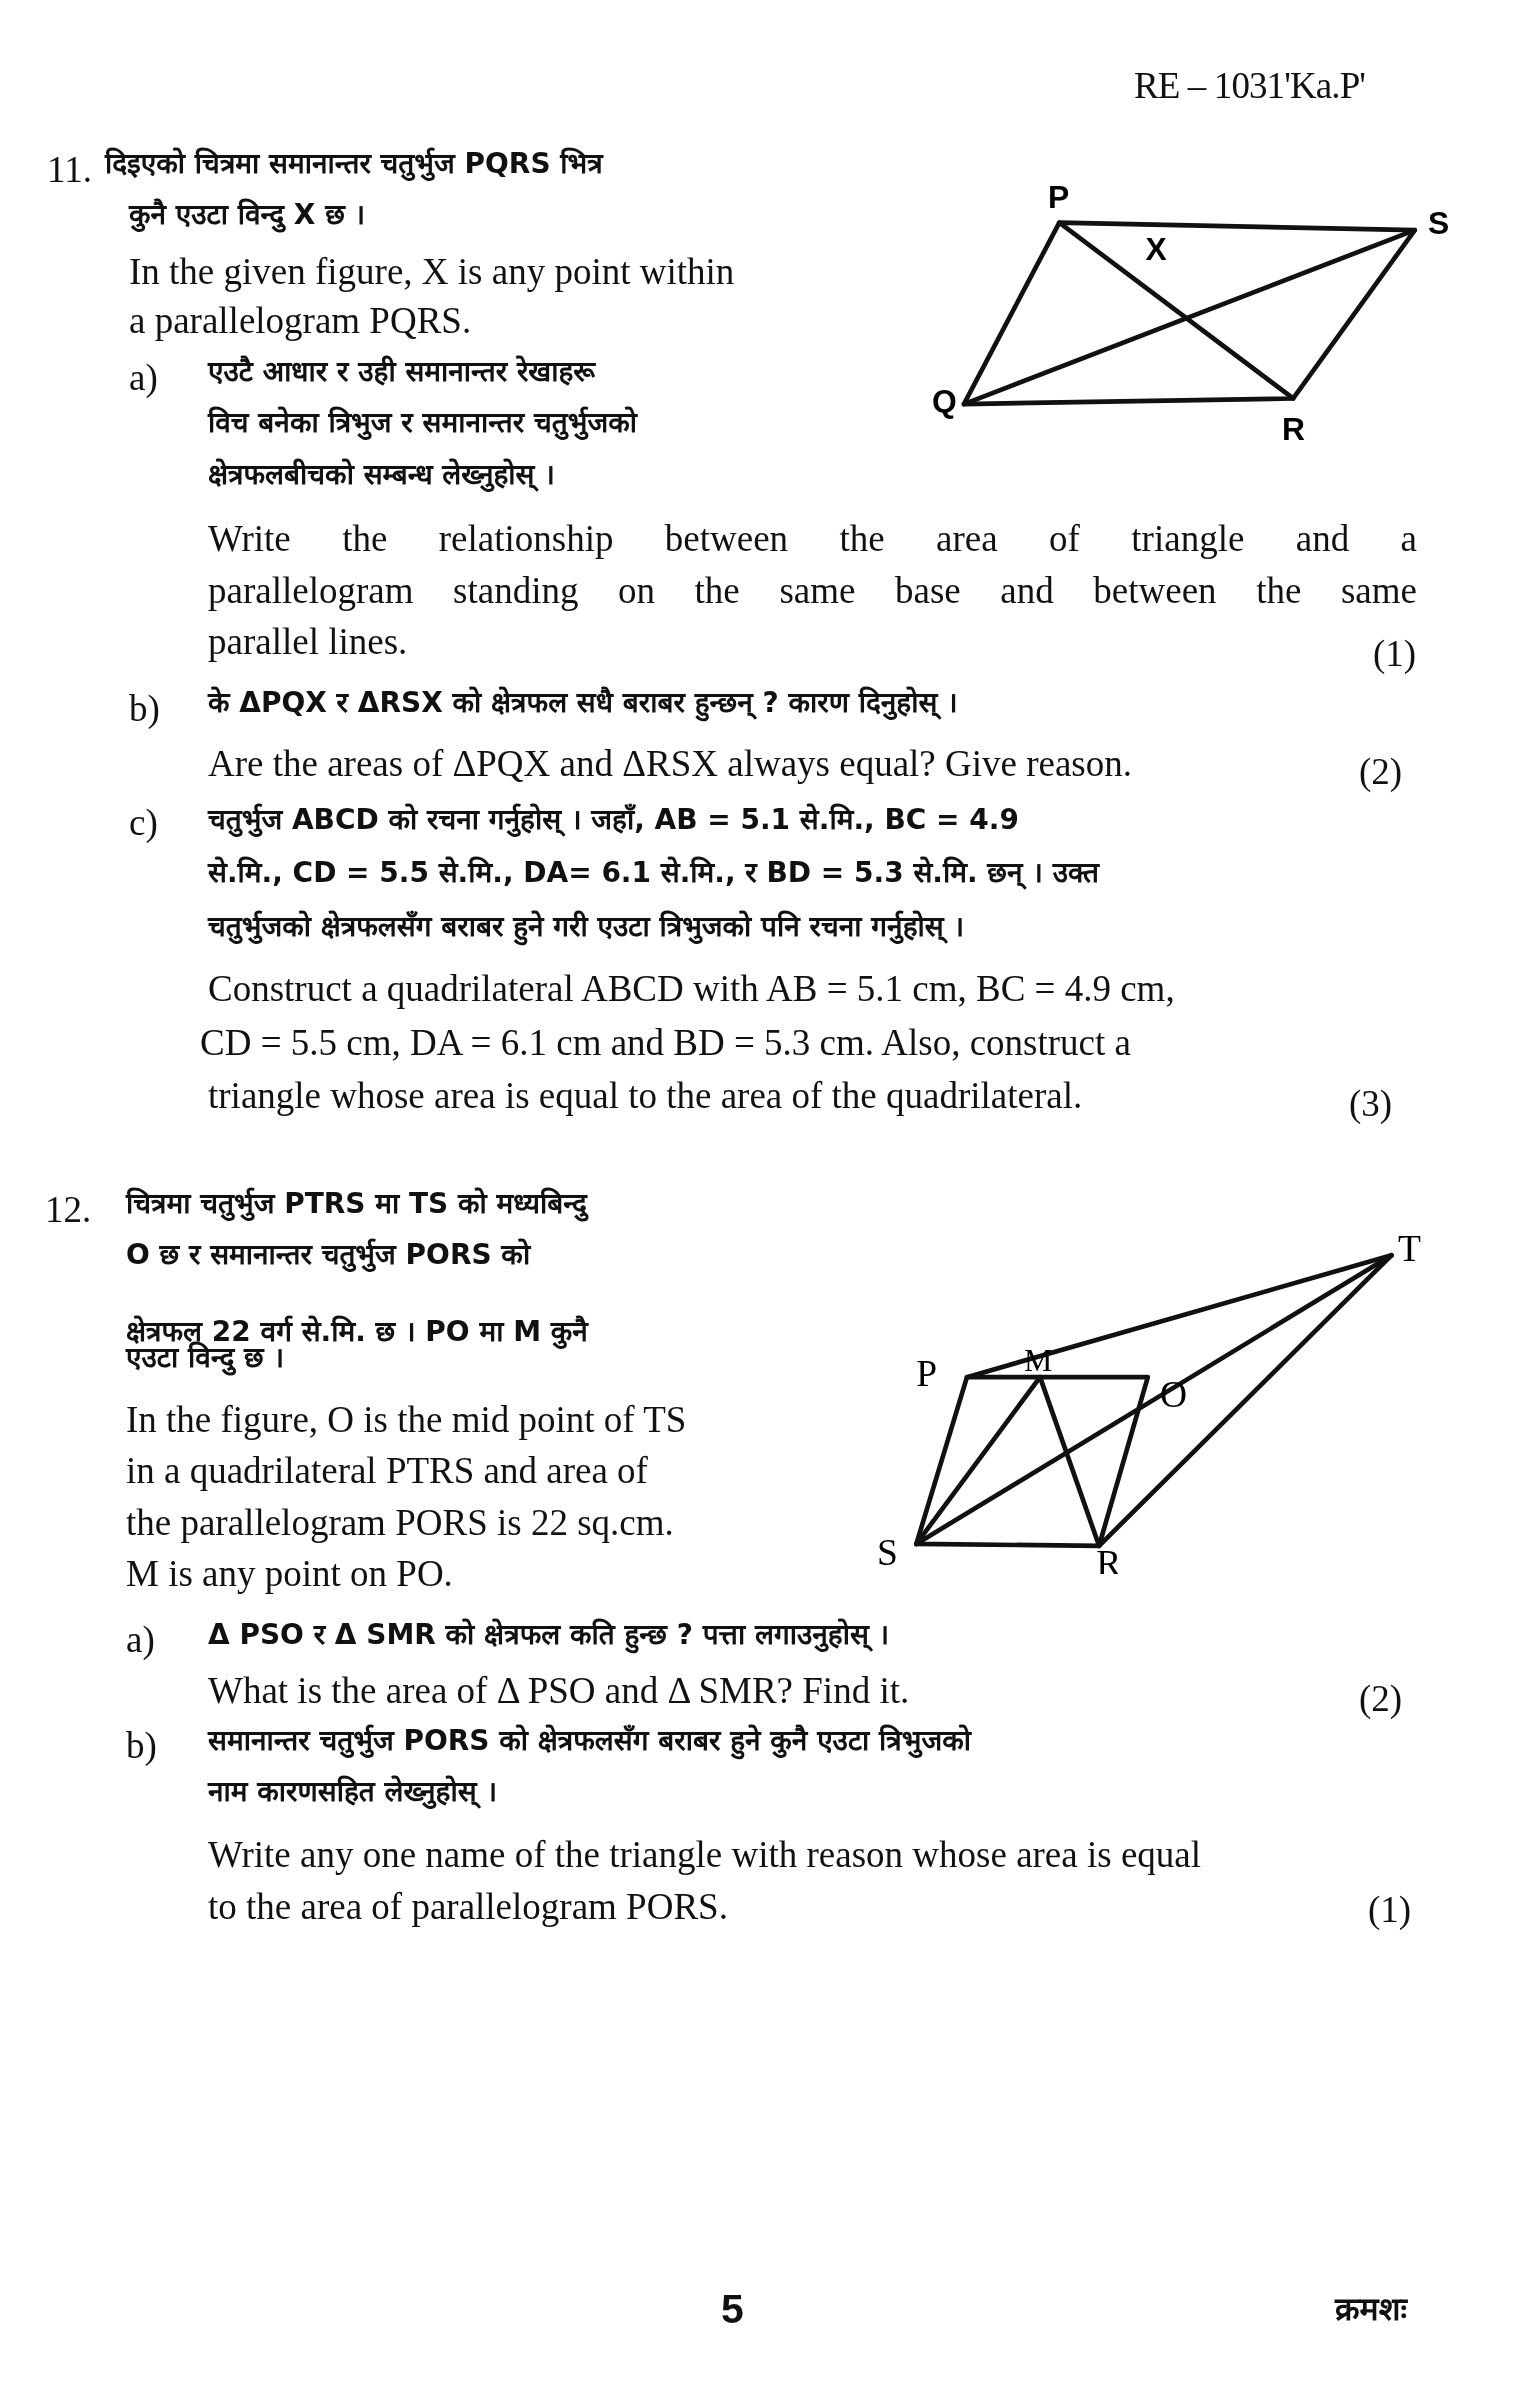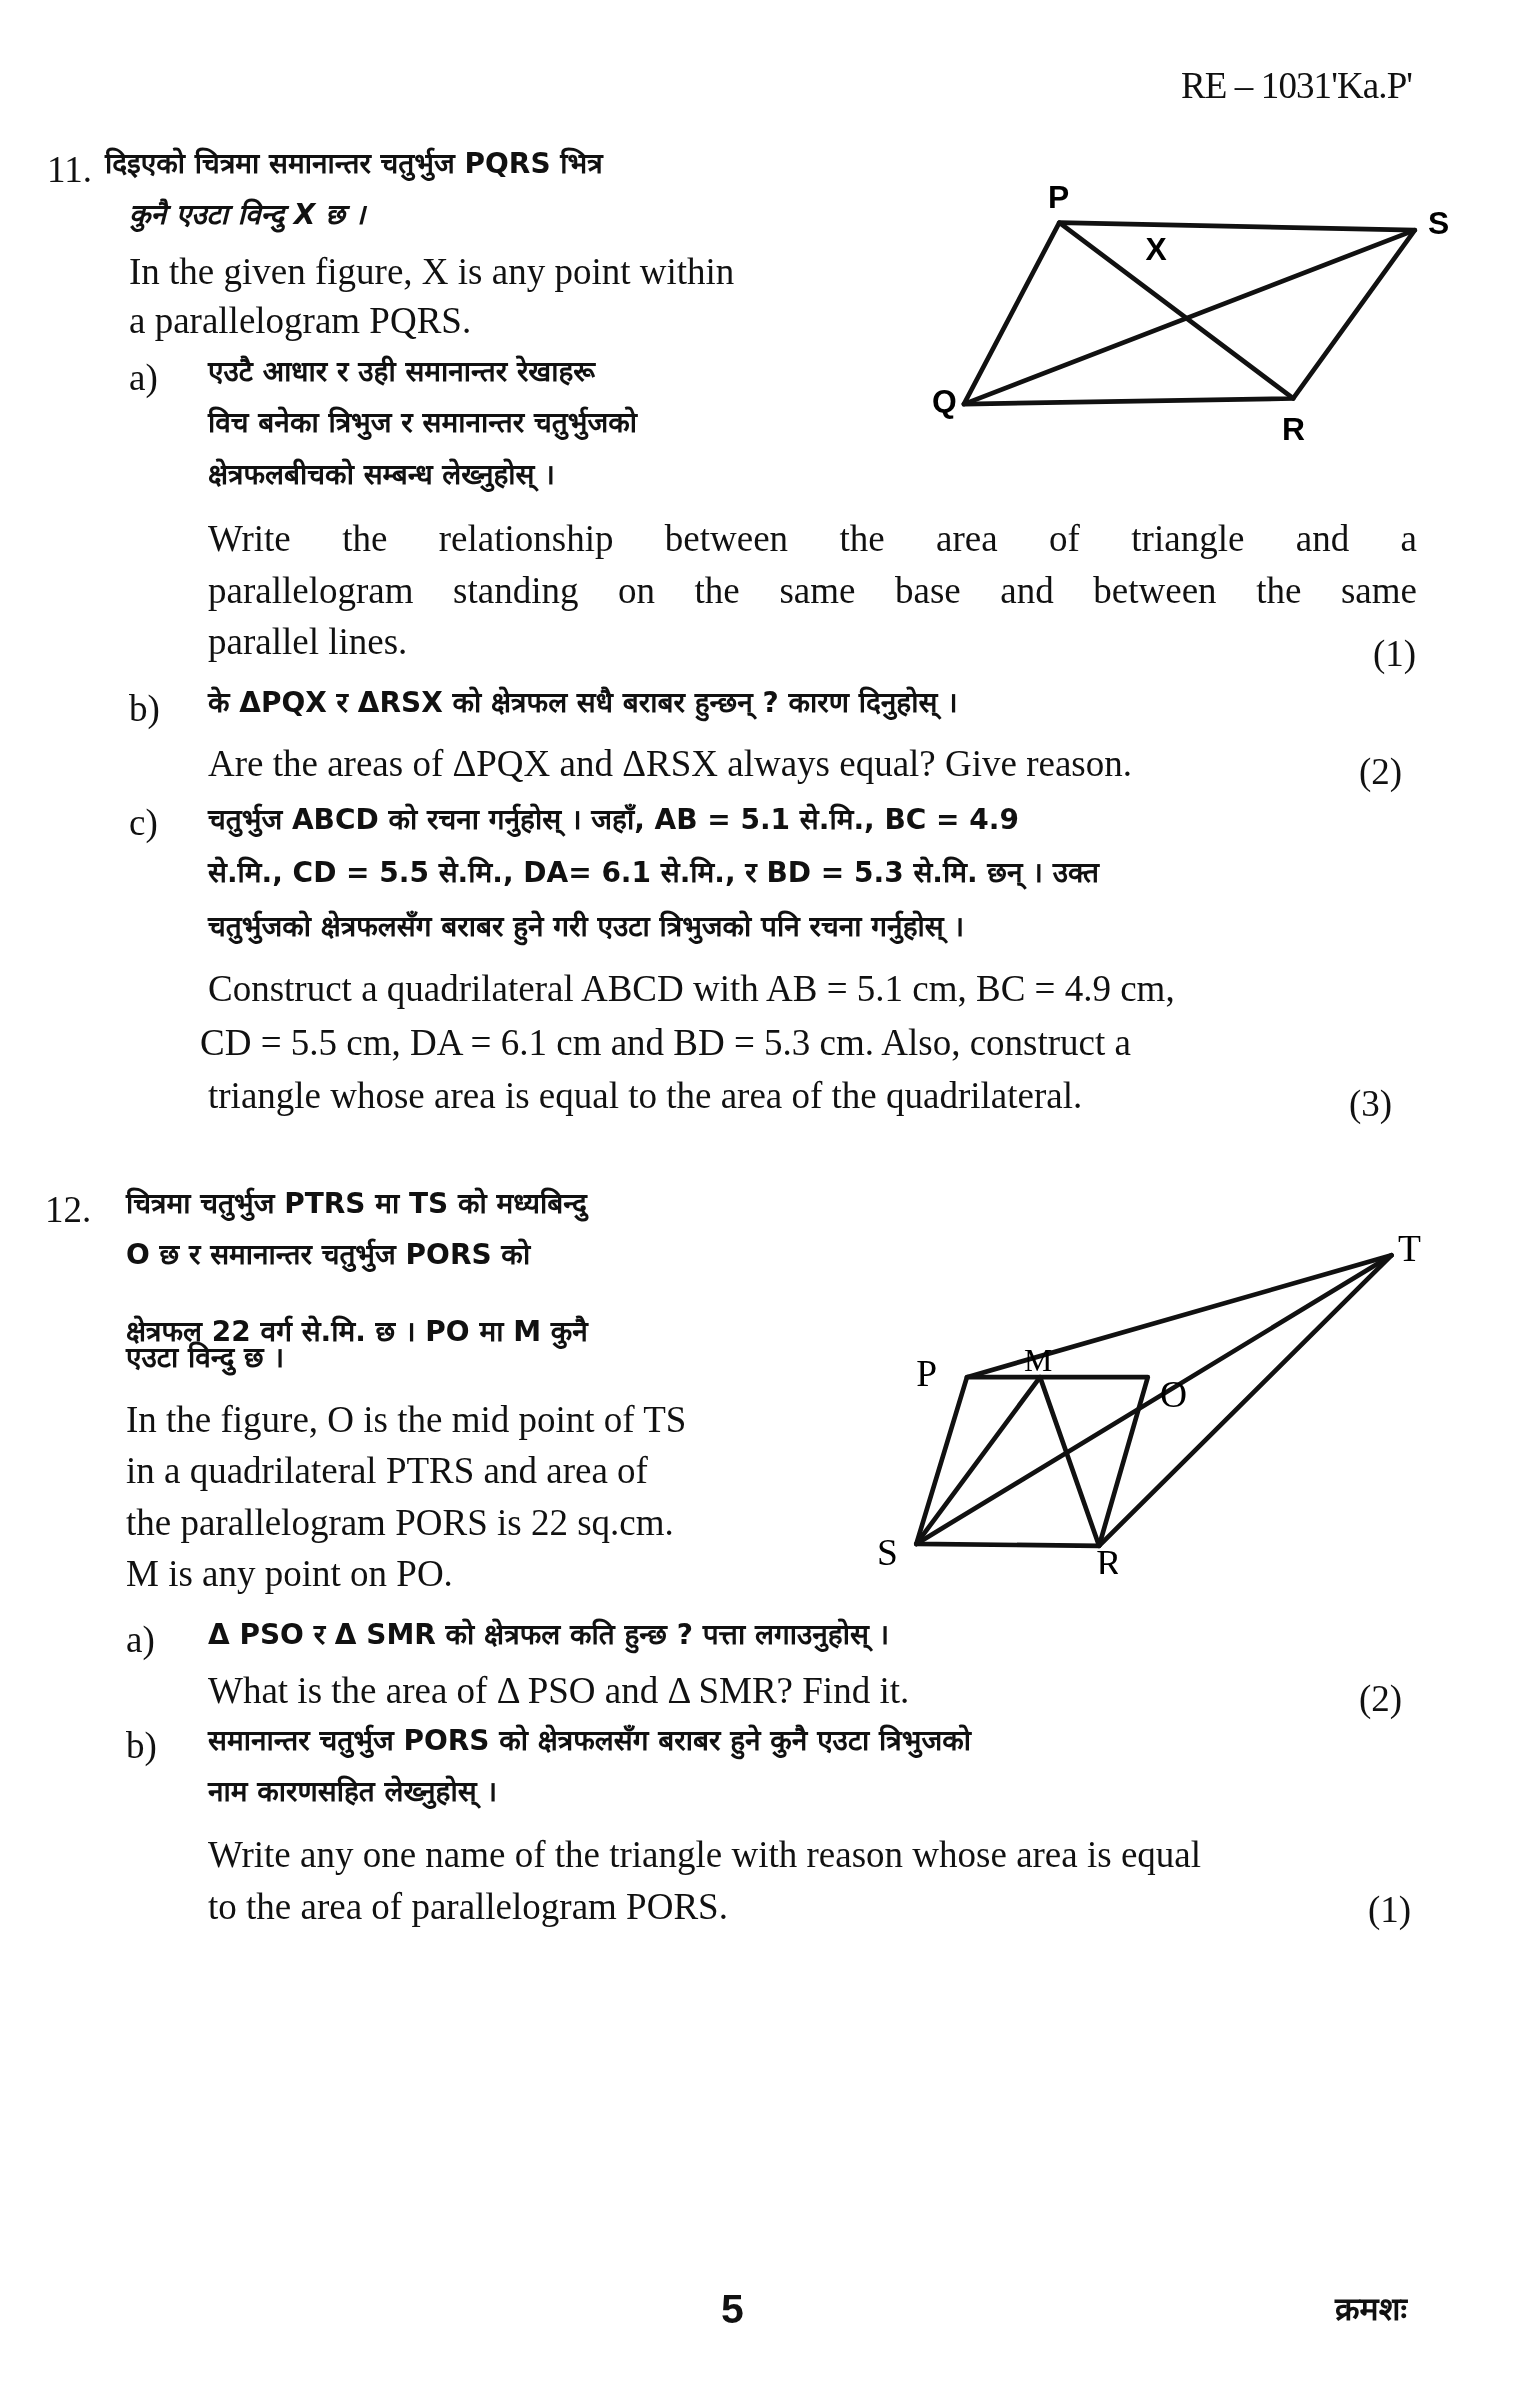"RE – 1031'Ka.P'" .code { margin-left: 47px -> none }
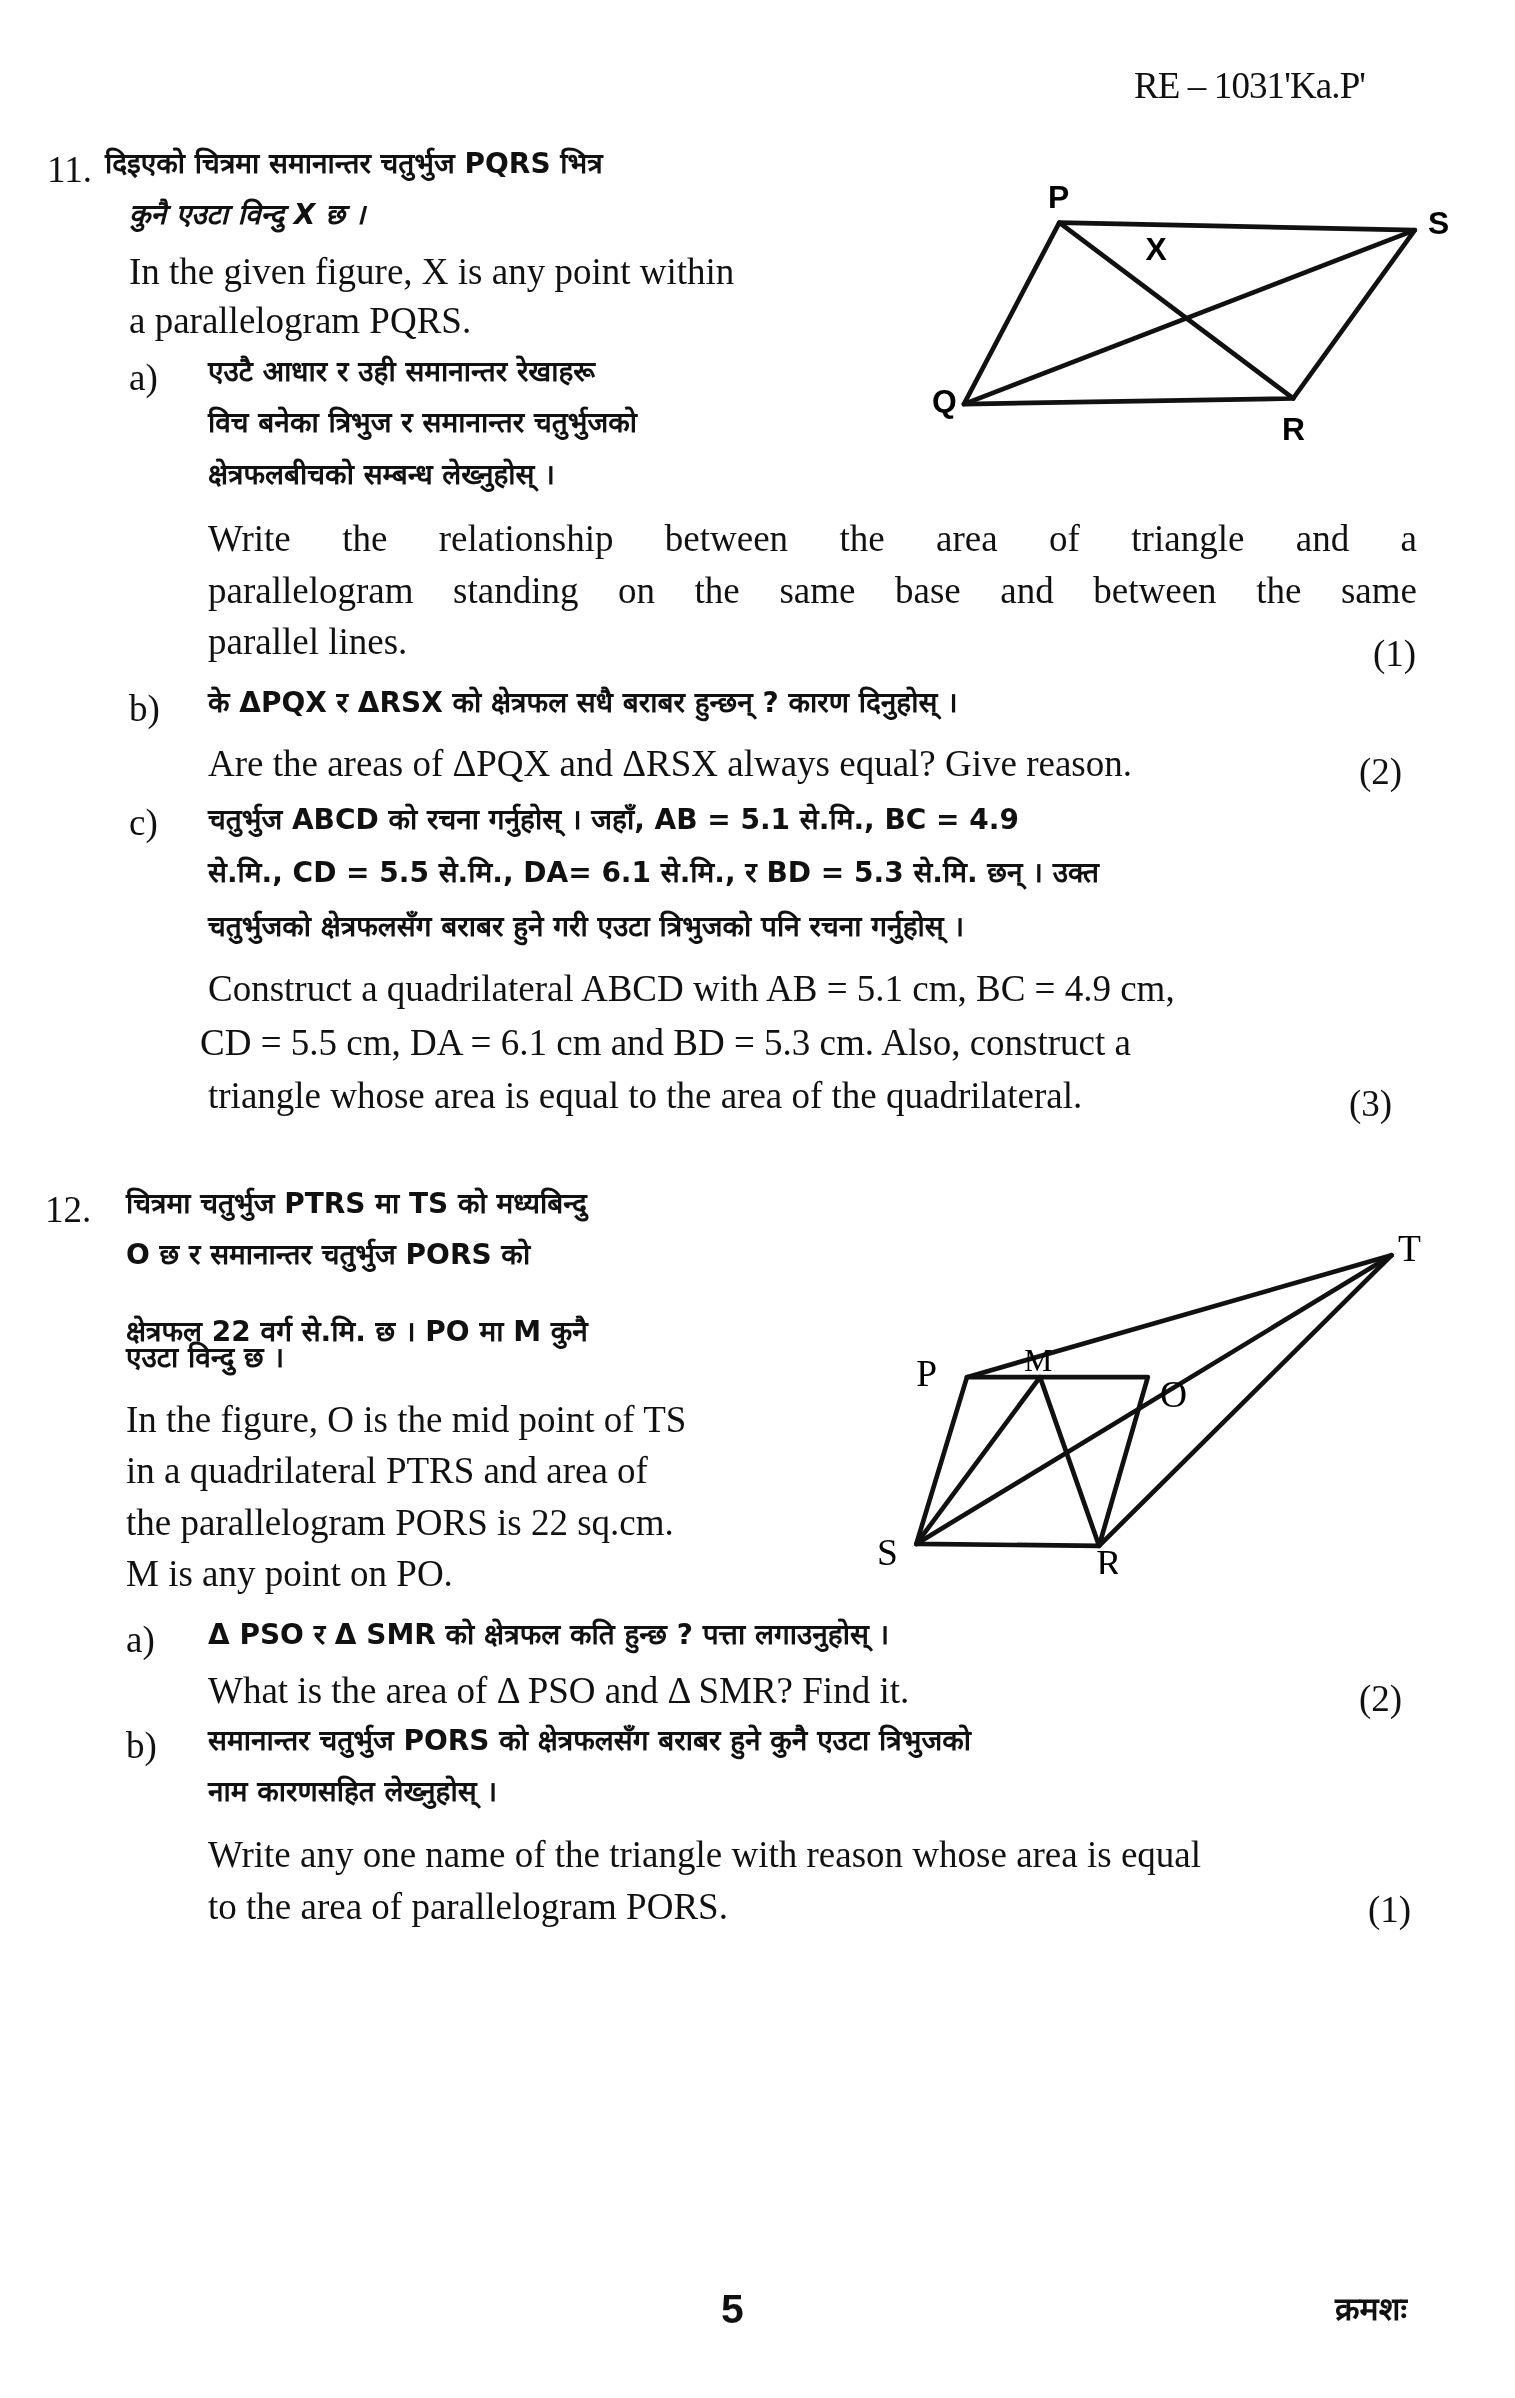"कुनै एउटा विन्दु X छ" div.line { font-style: italic -> none }
